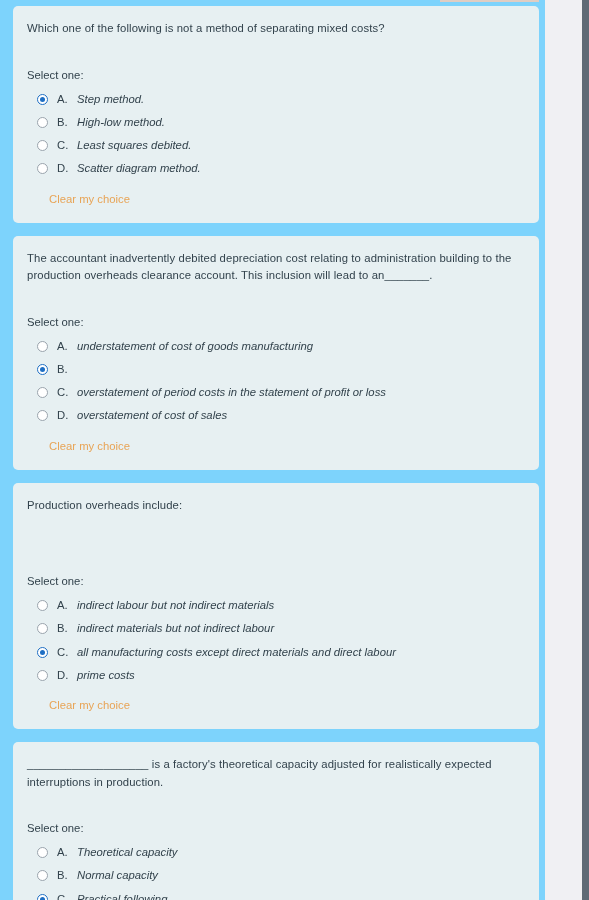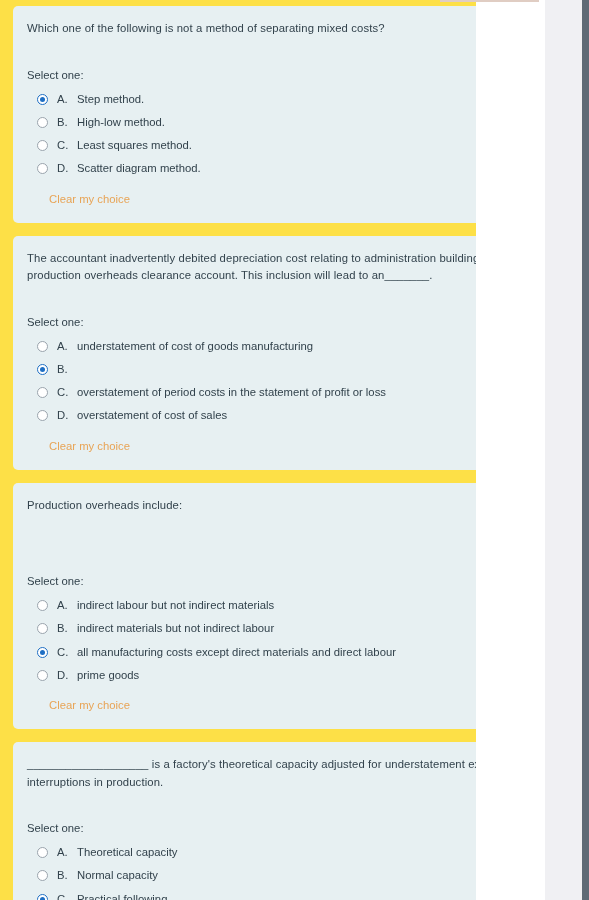"Which one of the following" #content-column { background: #fde047 -> #7dd3fc; width: 476px -> 545px }
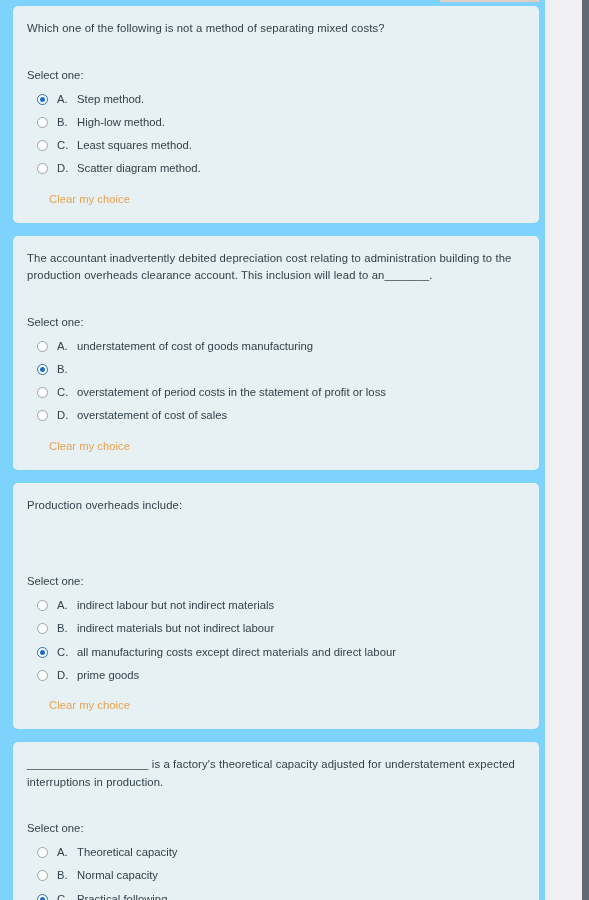"Step method." .answer-text { font-style: none -> italic }
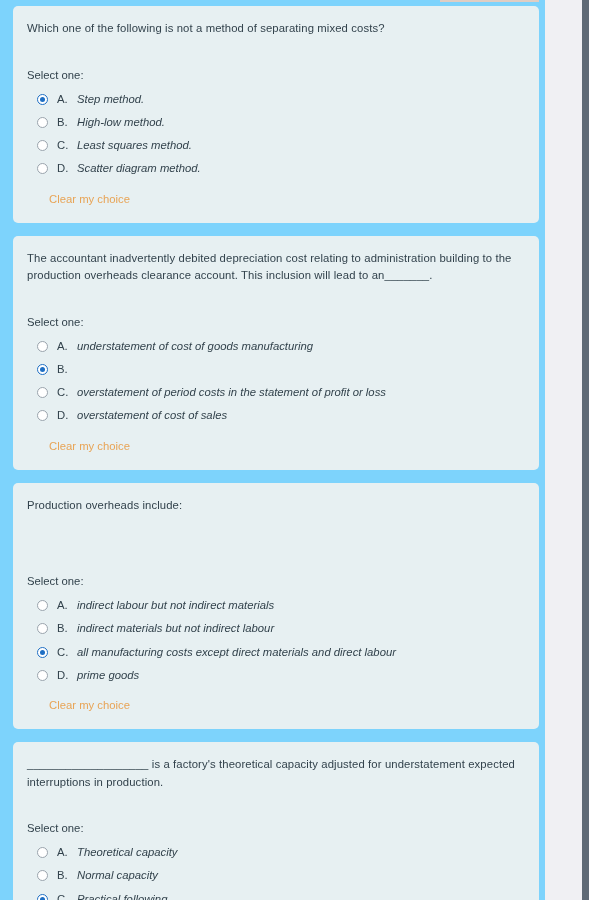"Least squares method." span.answer-text { text: method -> debited }
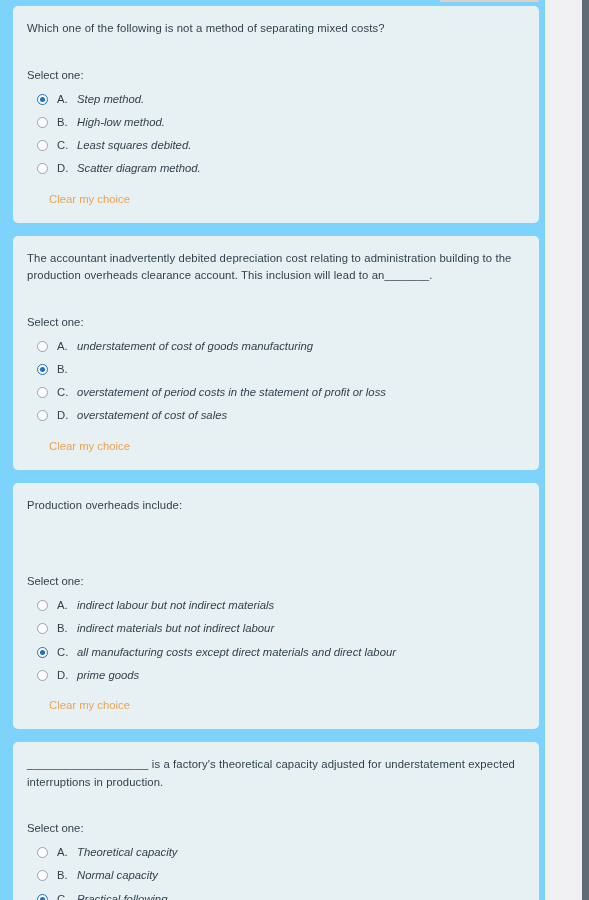"prime goods" span.answer-text { text: goods -> costs }
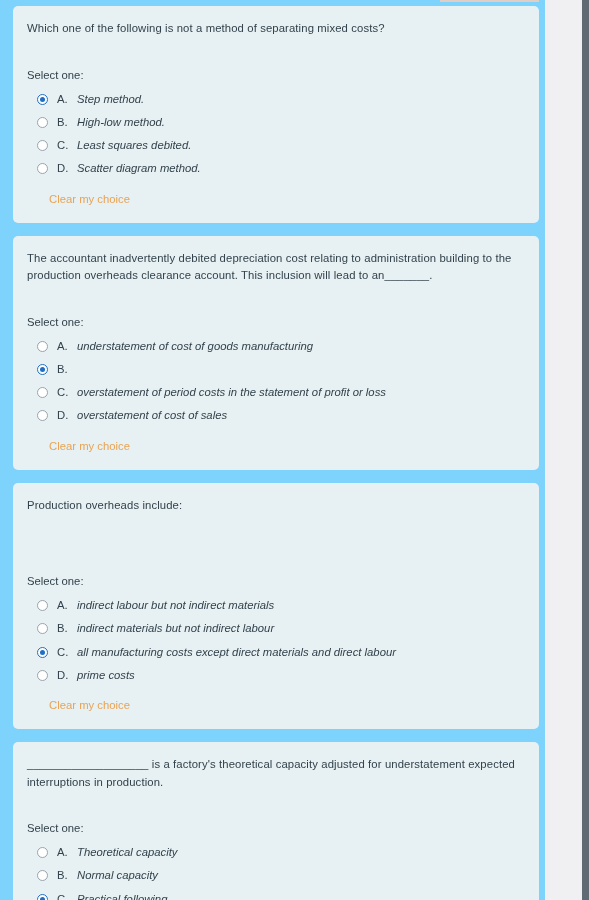"___________________ is a factory's" div.question-text { text: understatement -> realistically }
